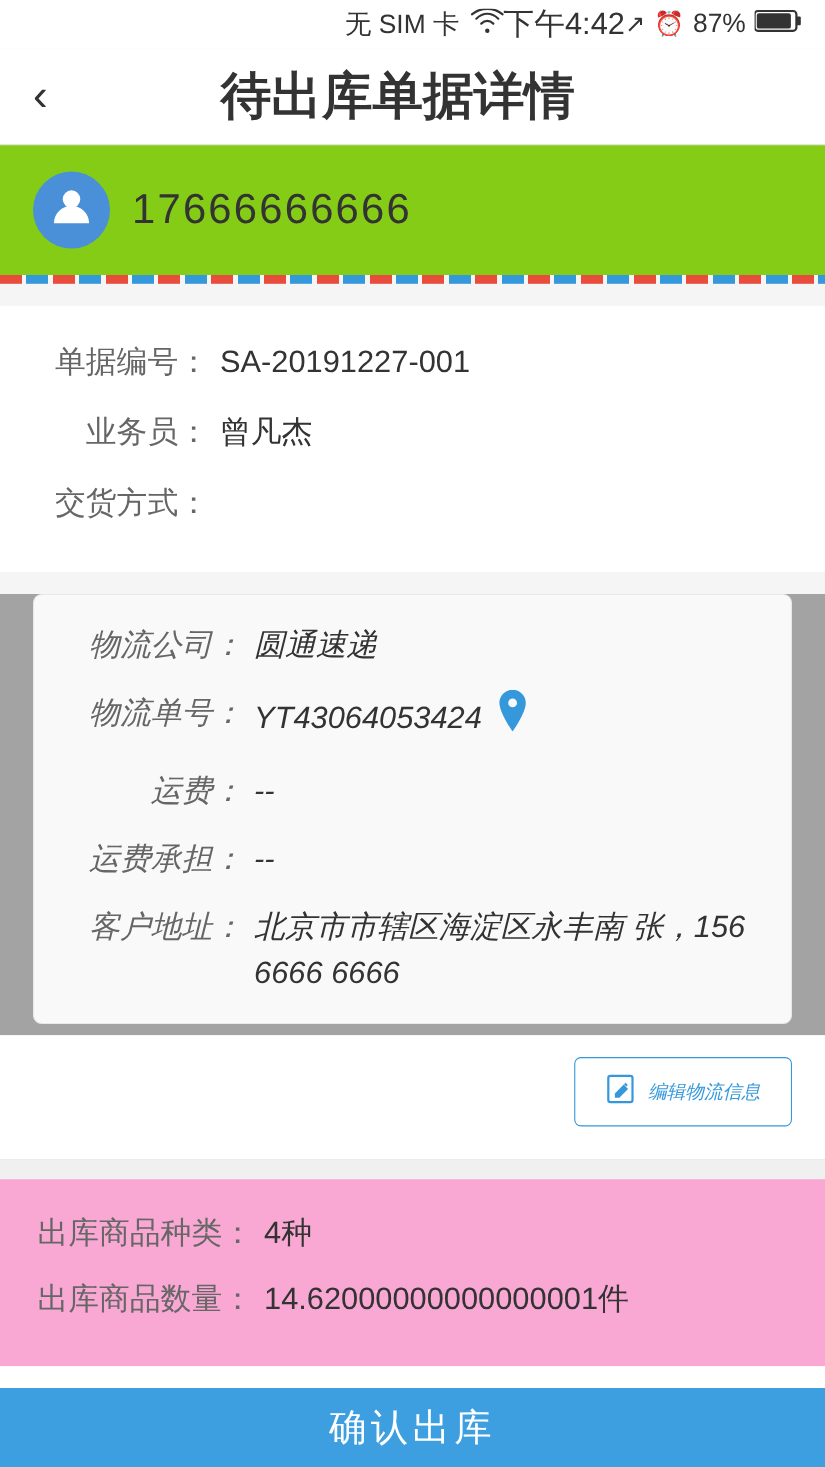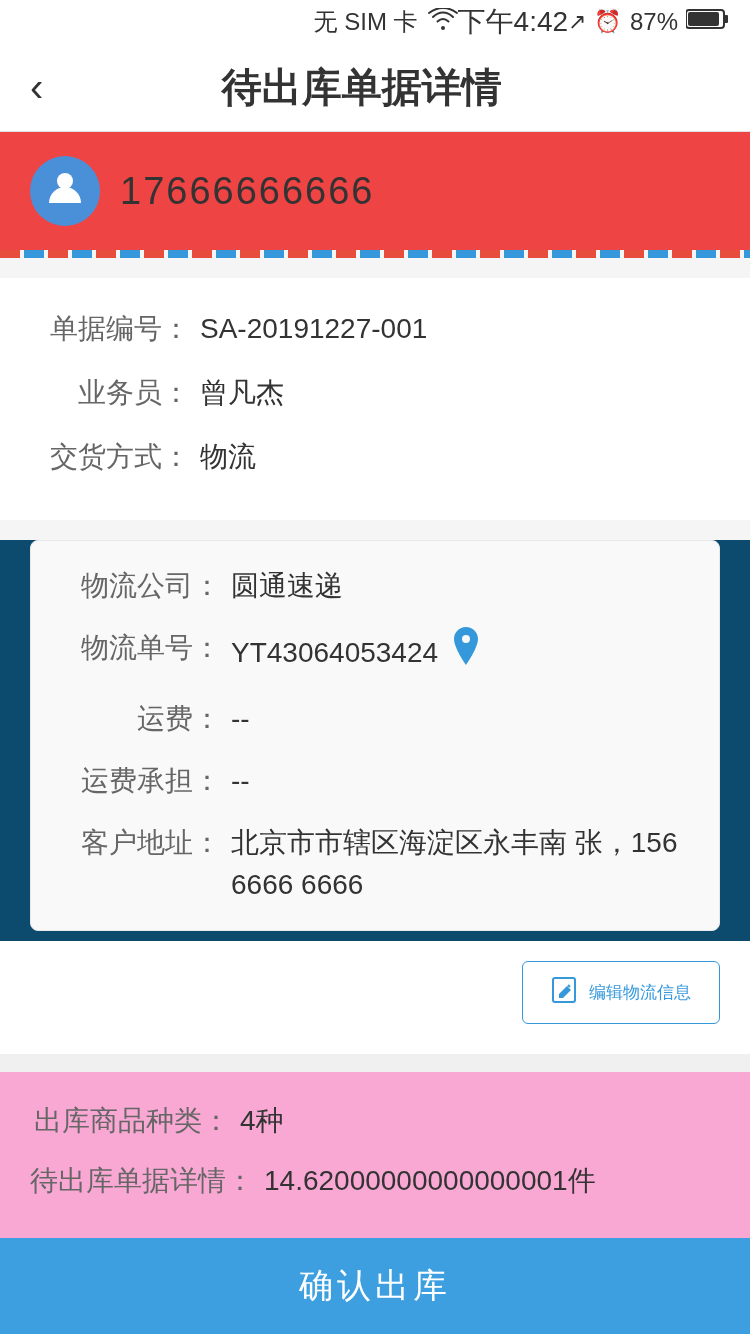"待出库单据详情" .nav-title { font-size: 40px -> 46px }
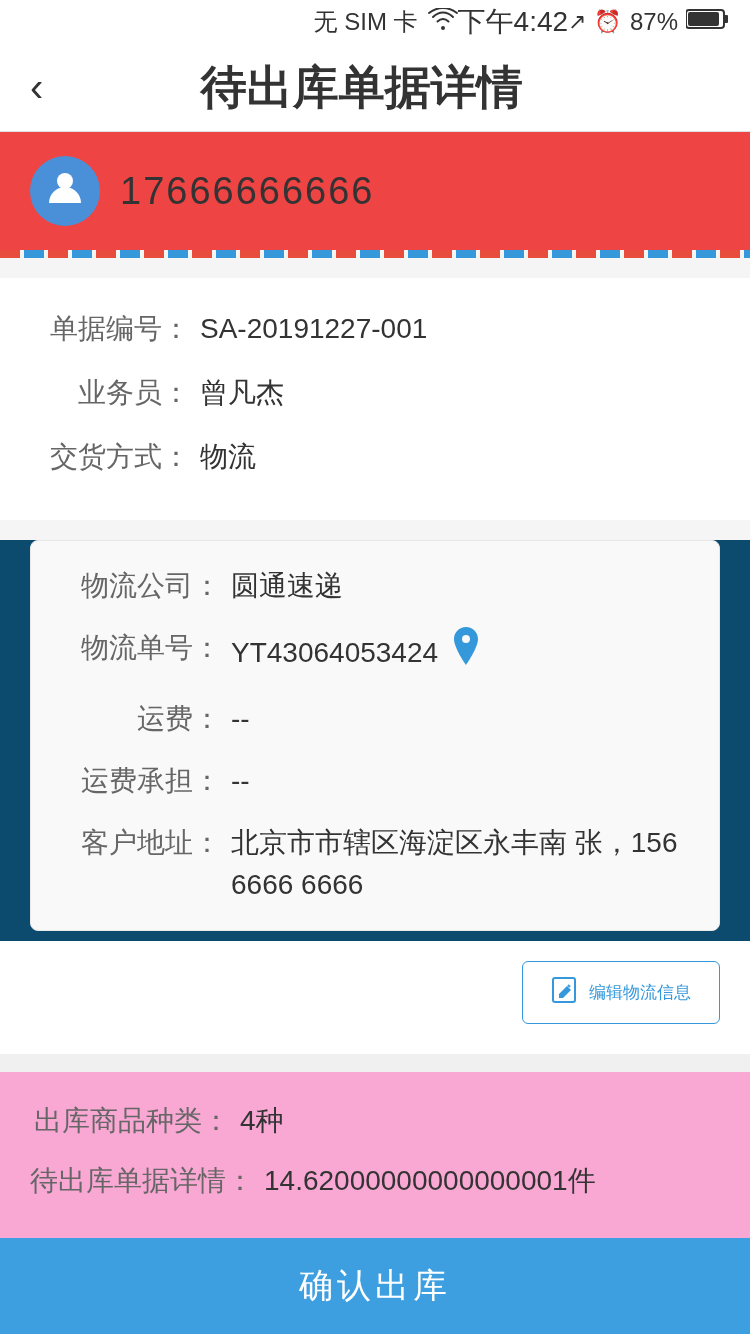"17666666666" .customer-header { background: #ef4444 -> #84cc16 }
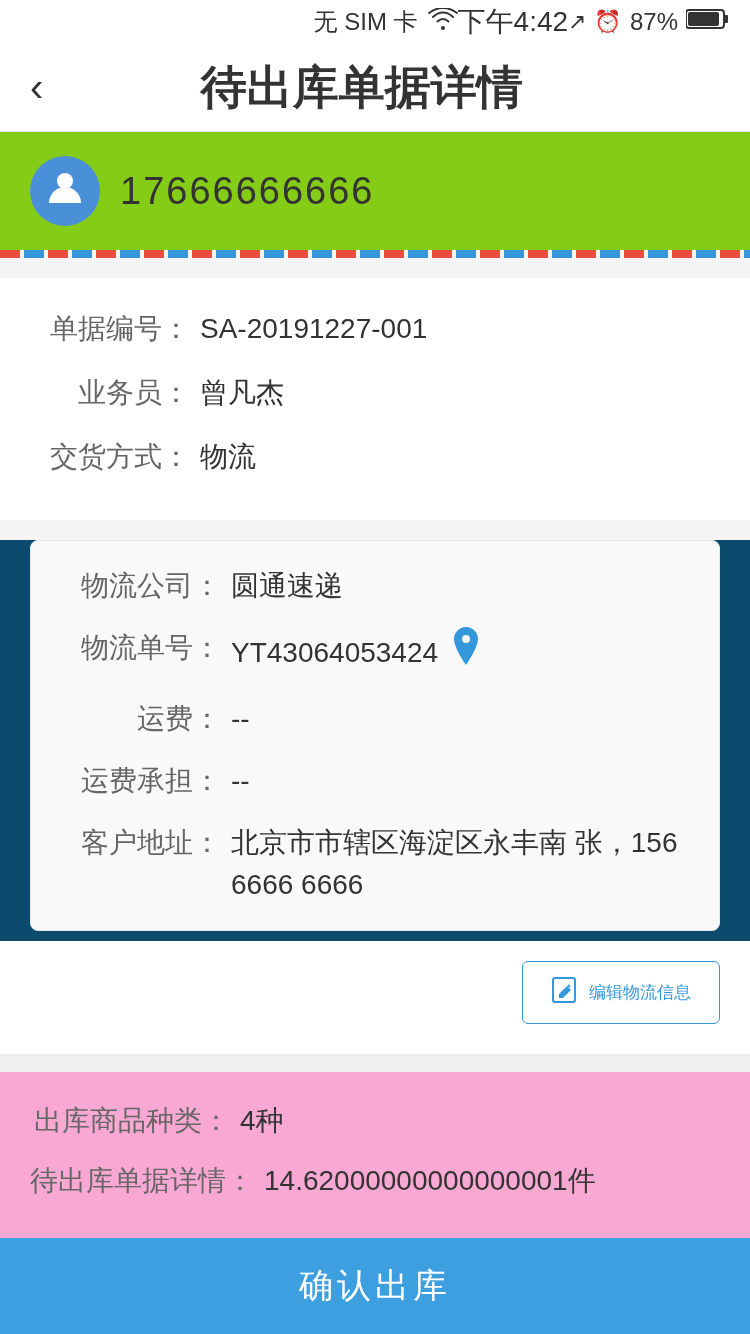"物流" span.info-value { html: <span>物流</span> -> none }
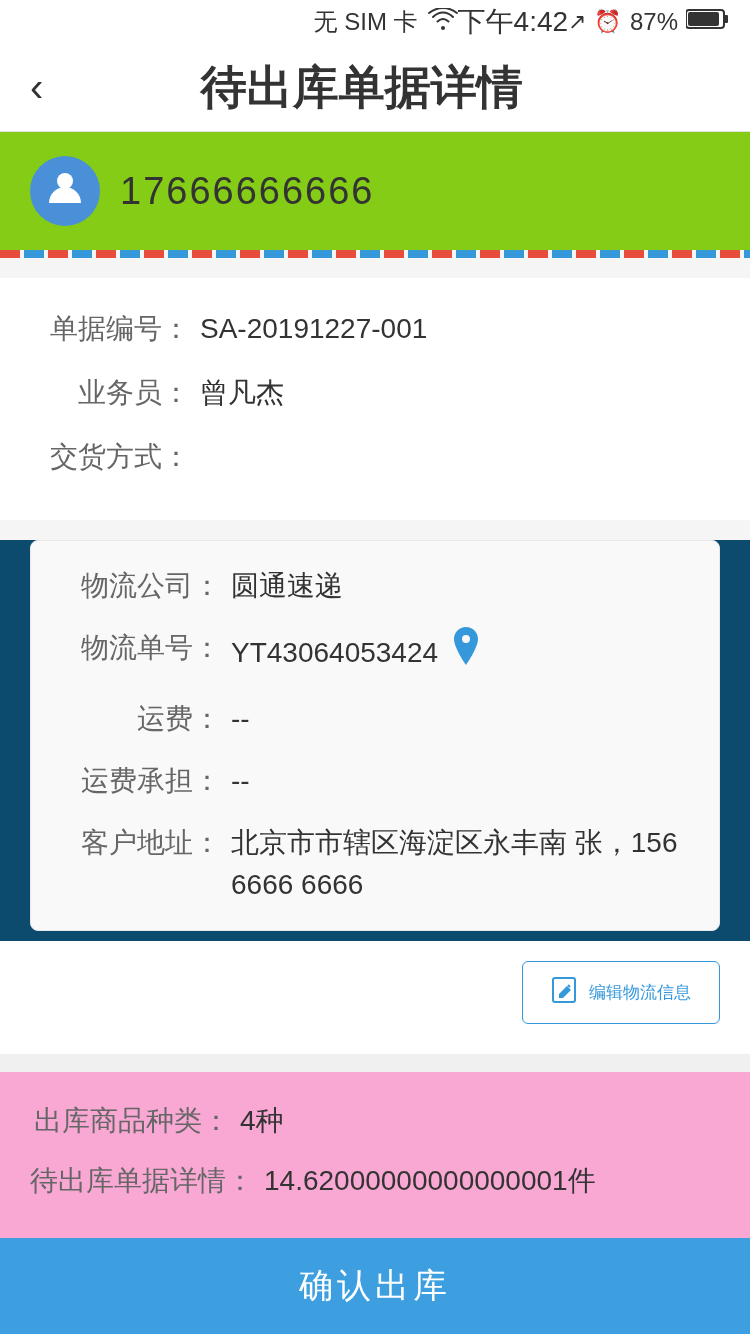"物流公司：" div { background: #0c4a6e -> #a3a3a3; font-style: none -> italic }
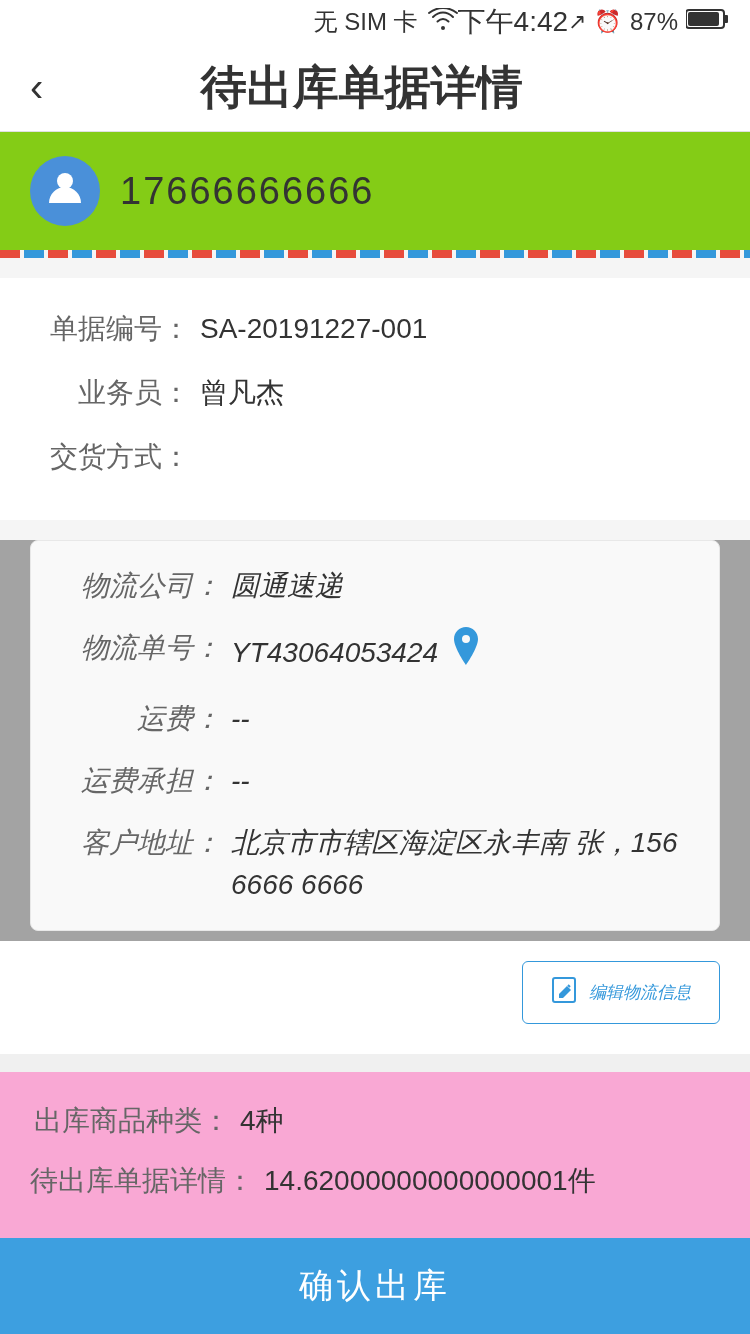"待出库单据详情：" span.goods-label { text: 待出库单据详情 -> 出库商品数量 }
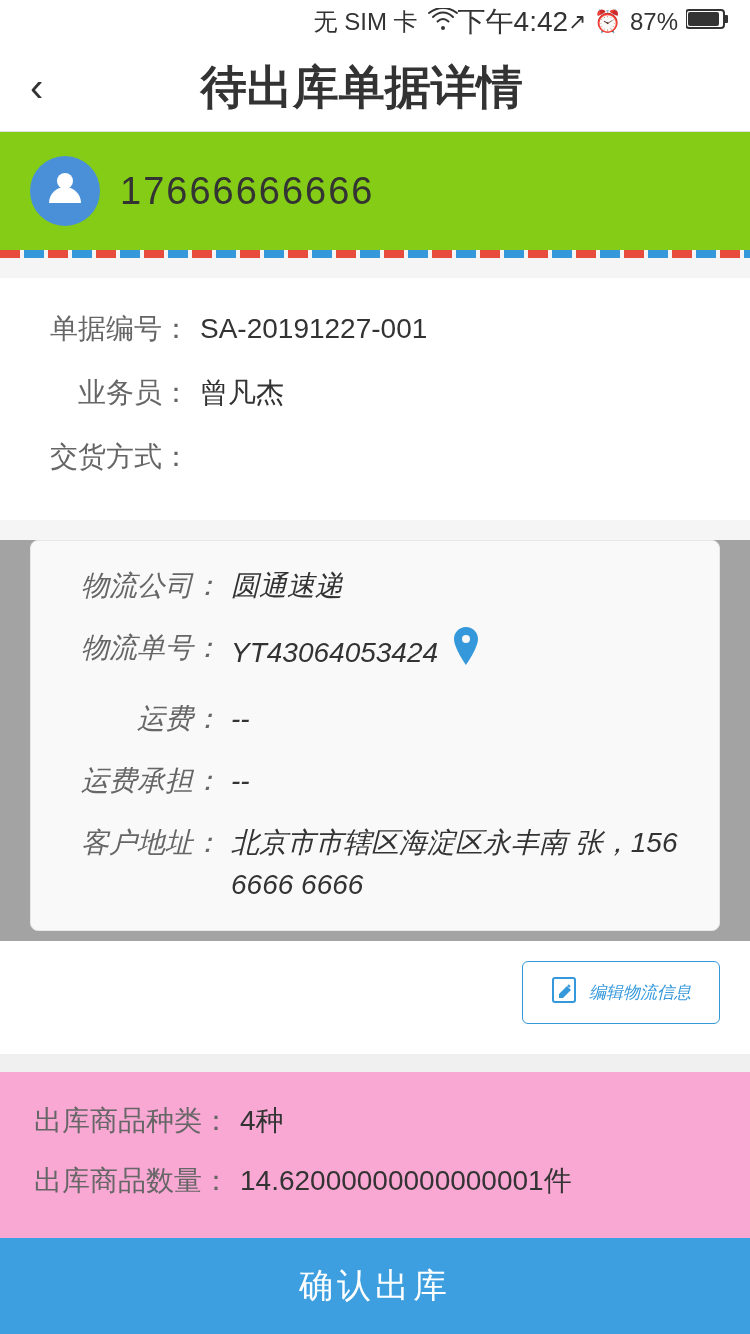"确认出库" .confirm-btn-bar { height: 96px -> 72px }
